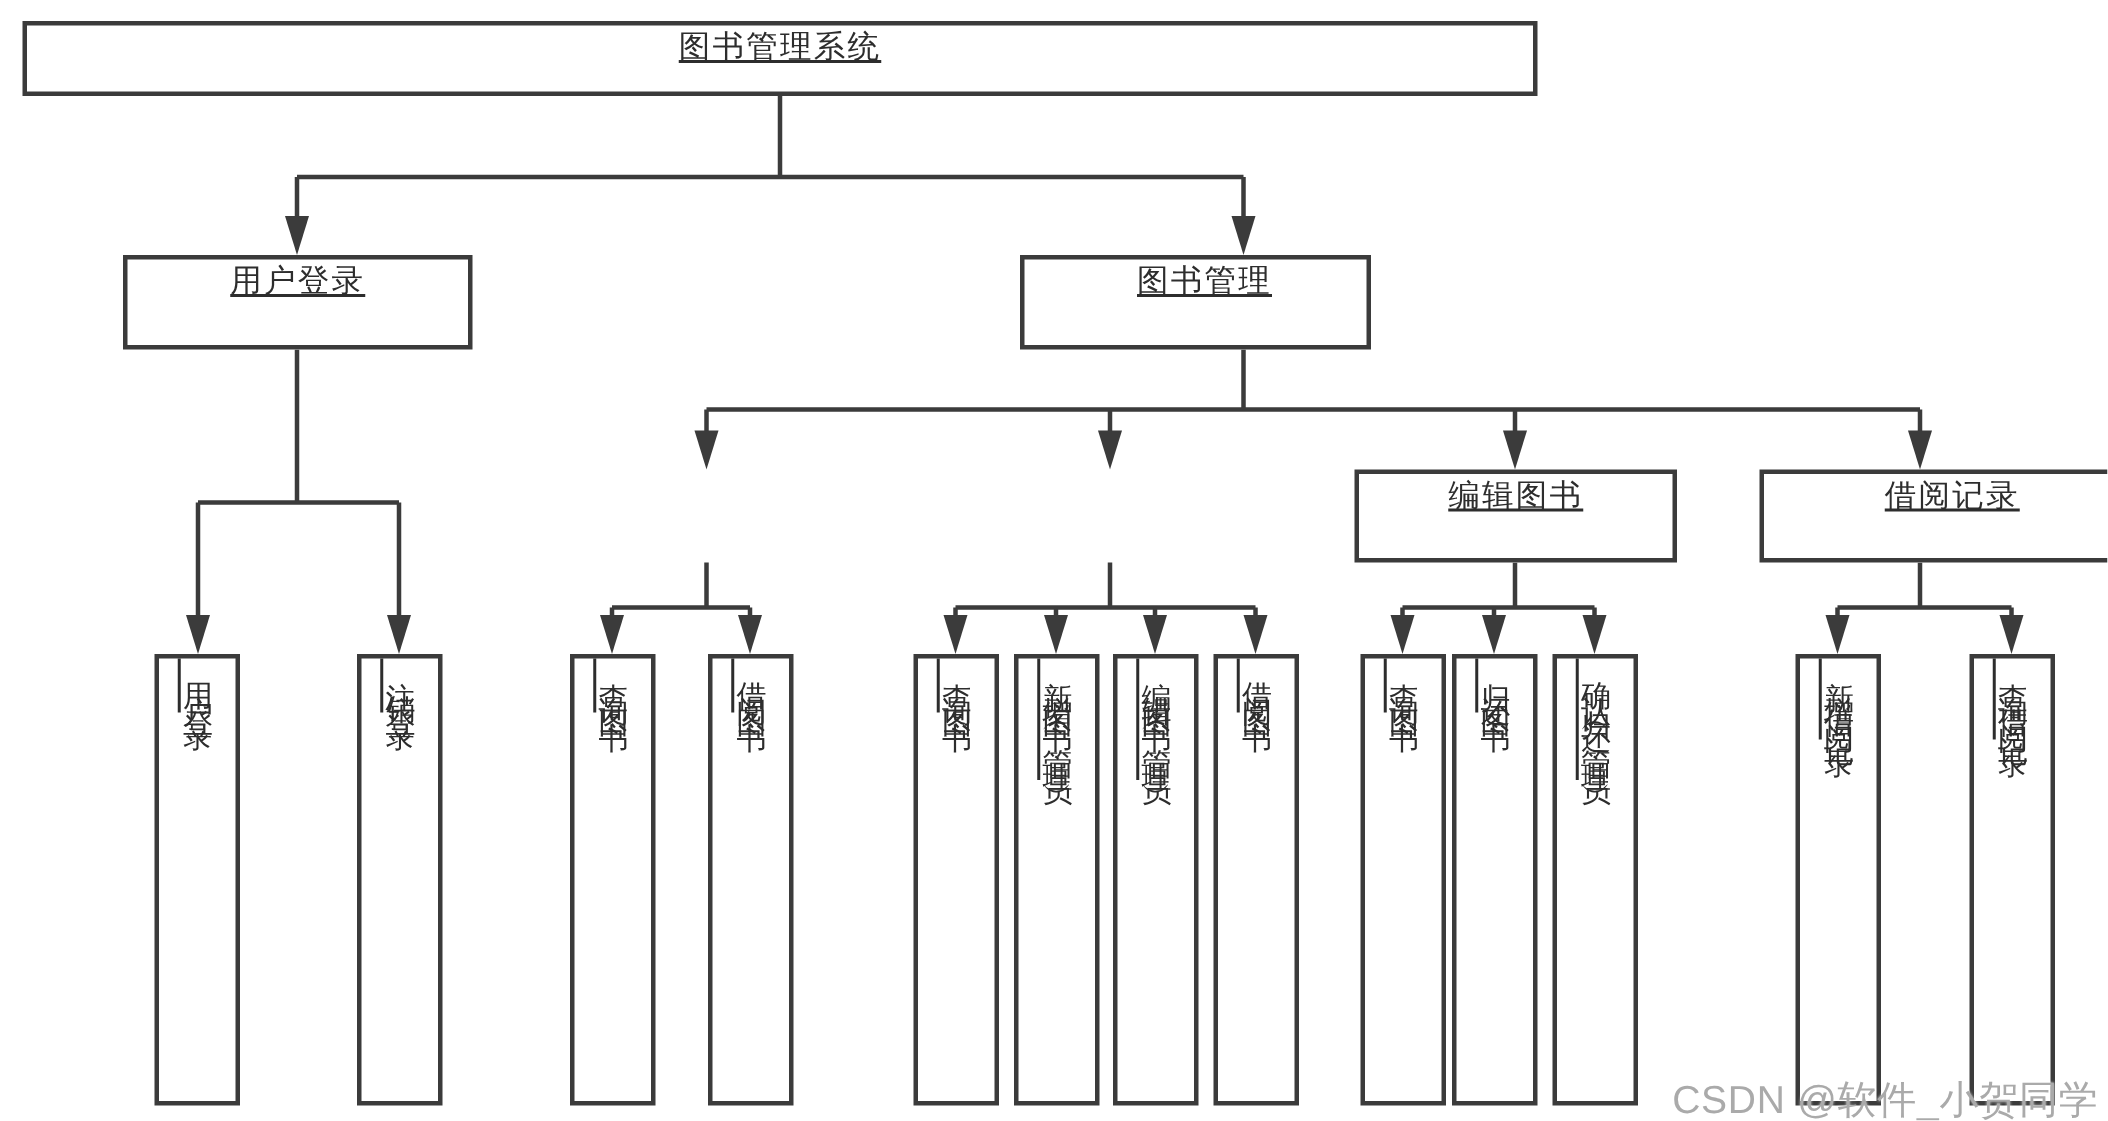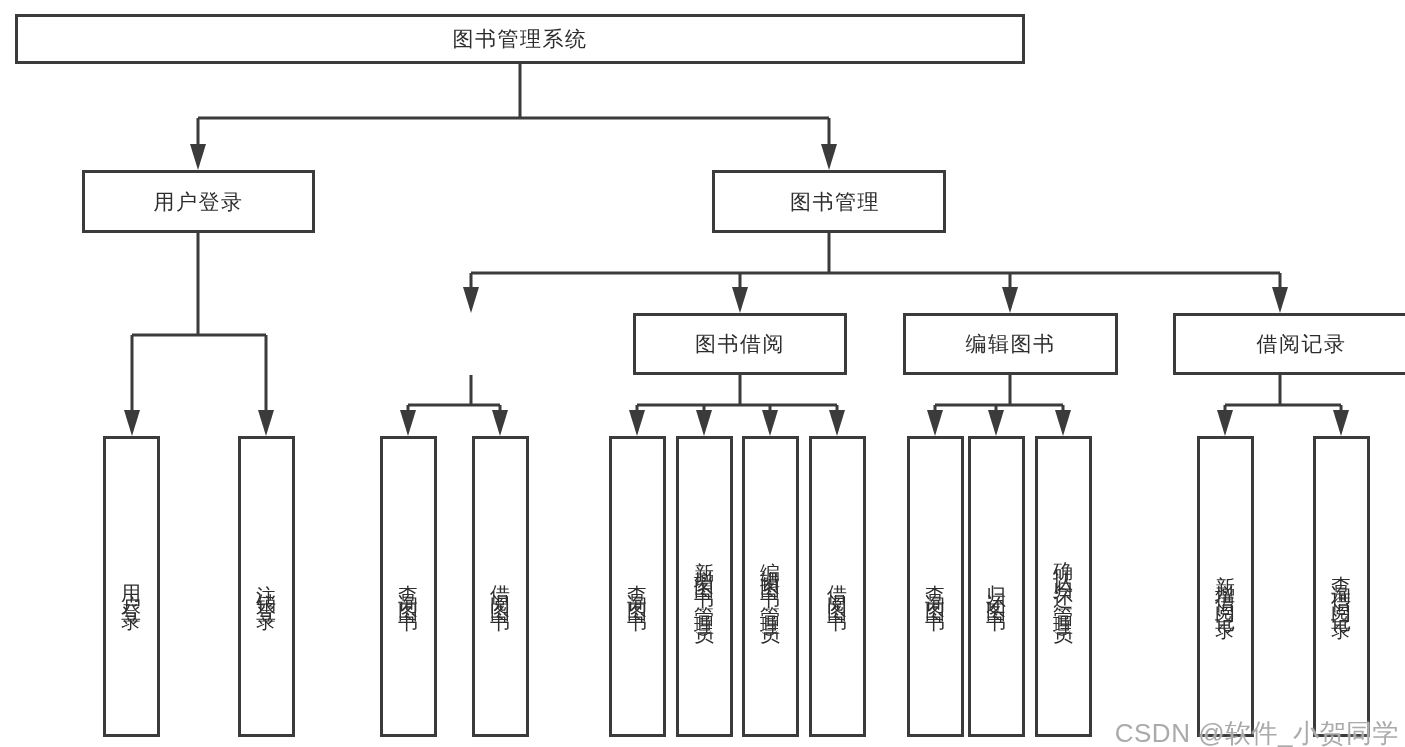"图书管理系统" .node { align-items: center -> none; text-decoration: none -> underline }
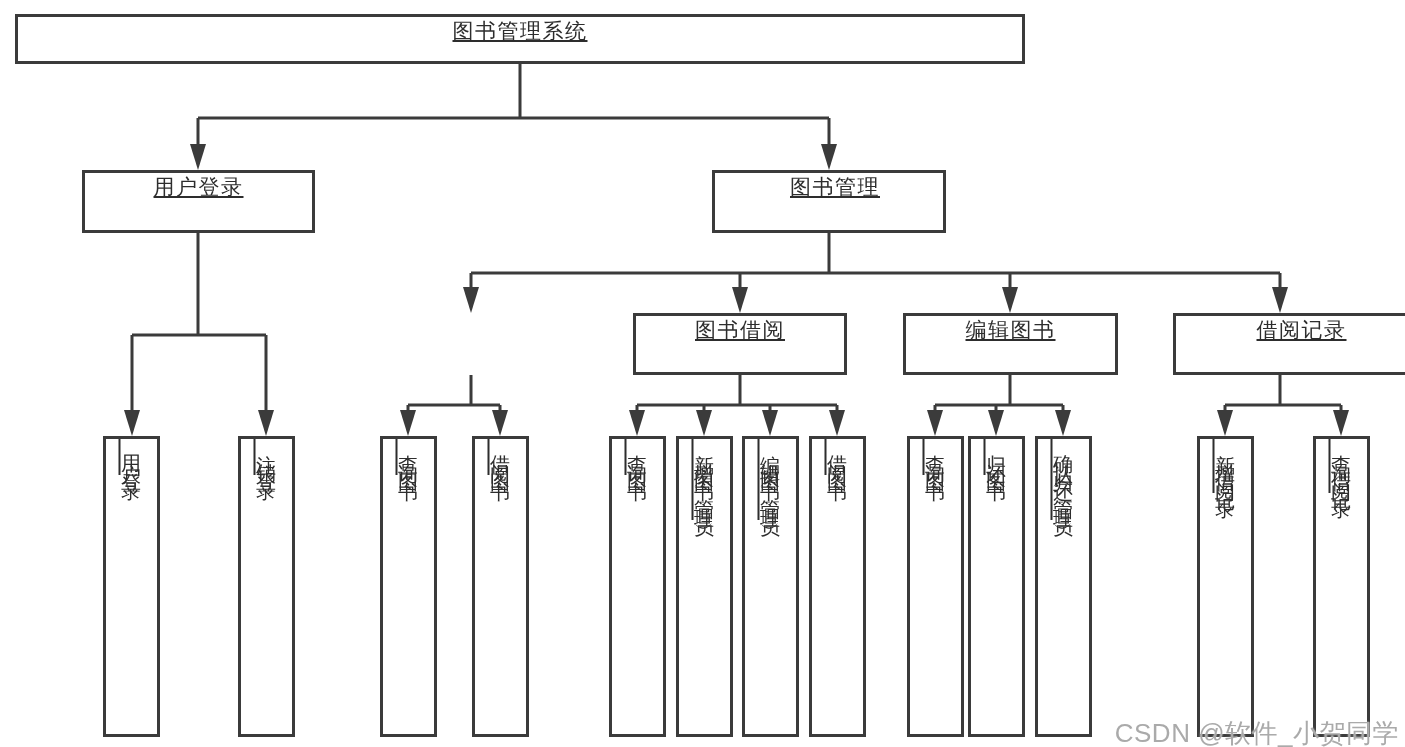"图书管理" #n-book-mgmt { left: 712px -> 680px }
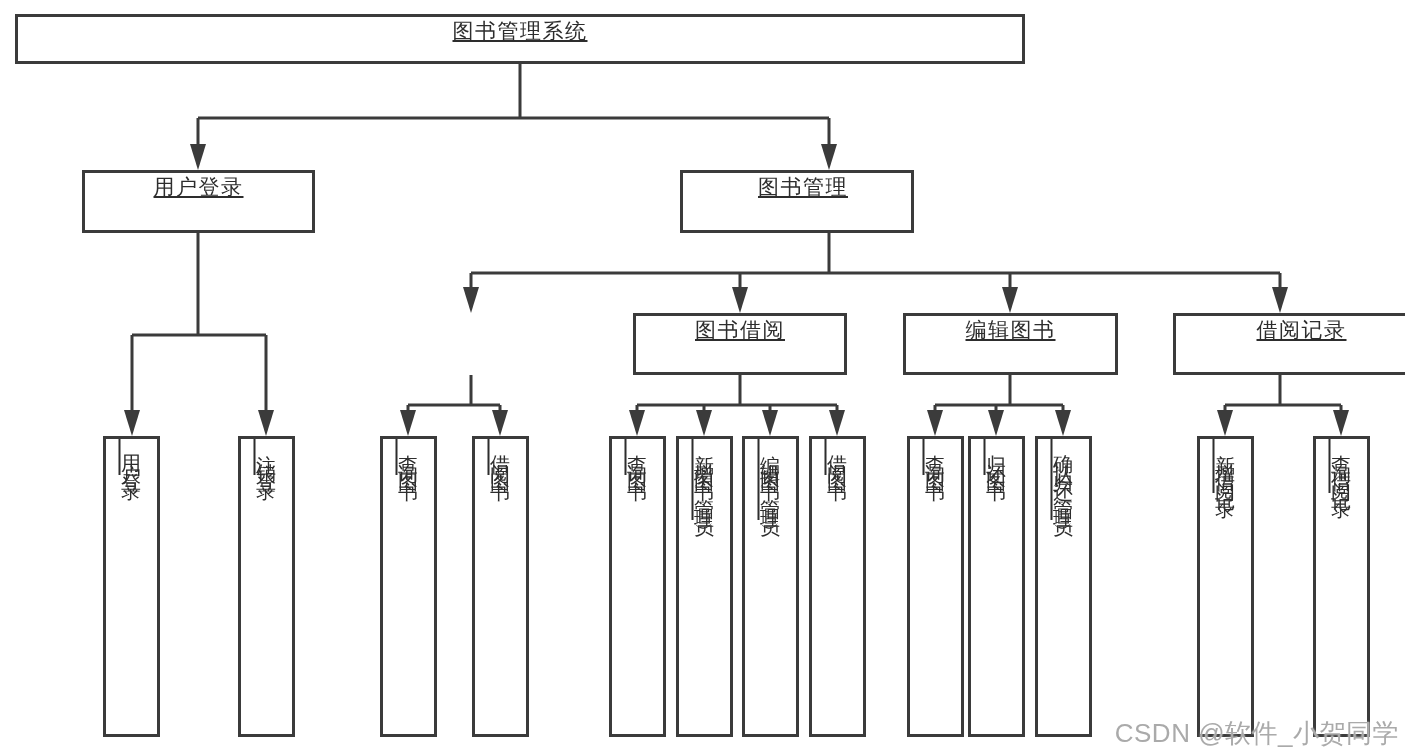"图书借阅" div.node { html: <div> <span>图书借阅</span> </div> -> none }
